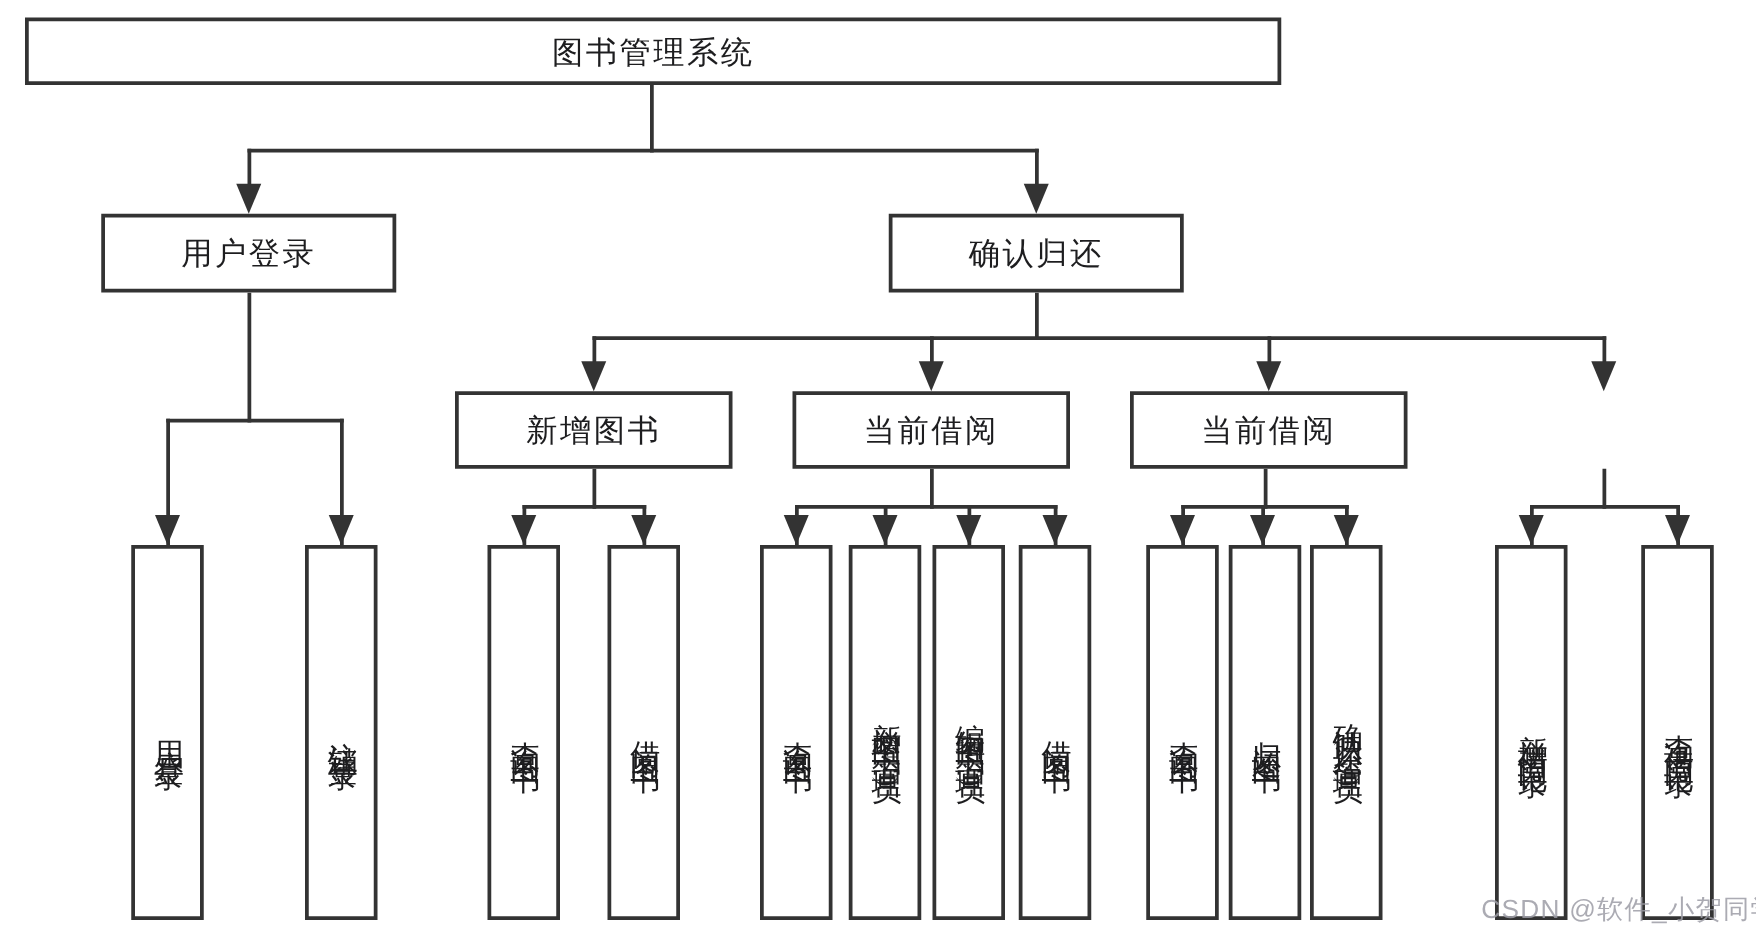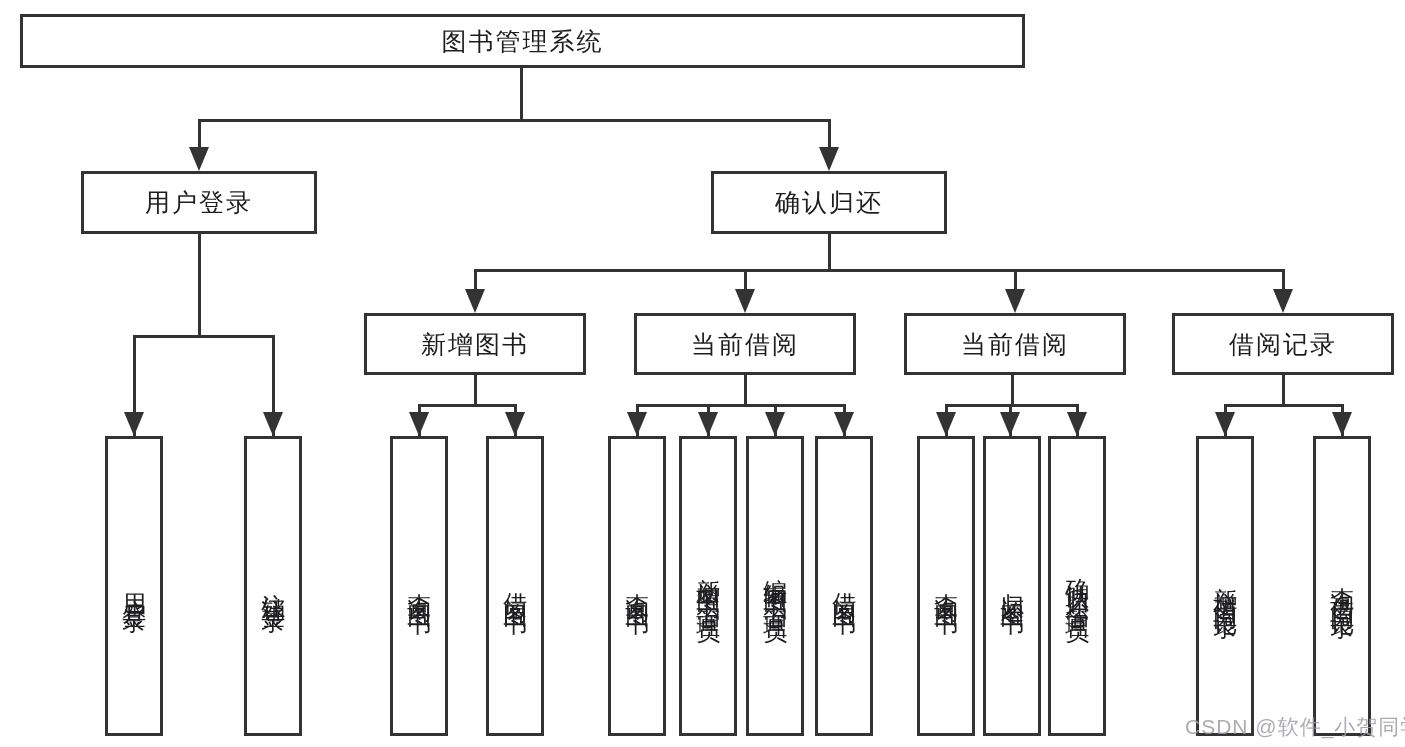"借阅记录" div.box { html: <div>借阅记录</div> -> none }
